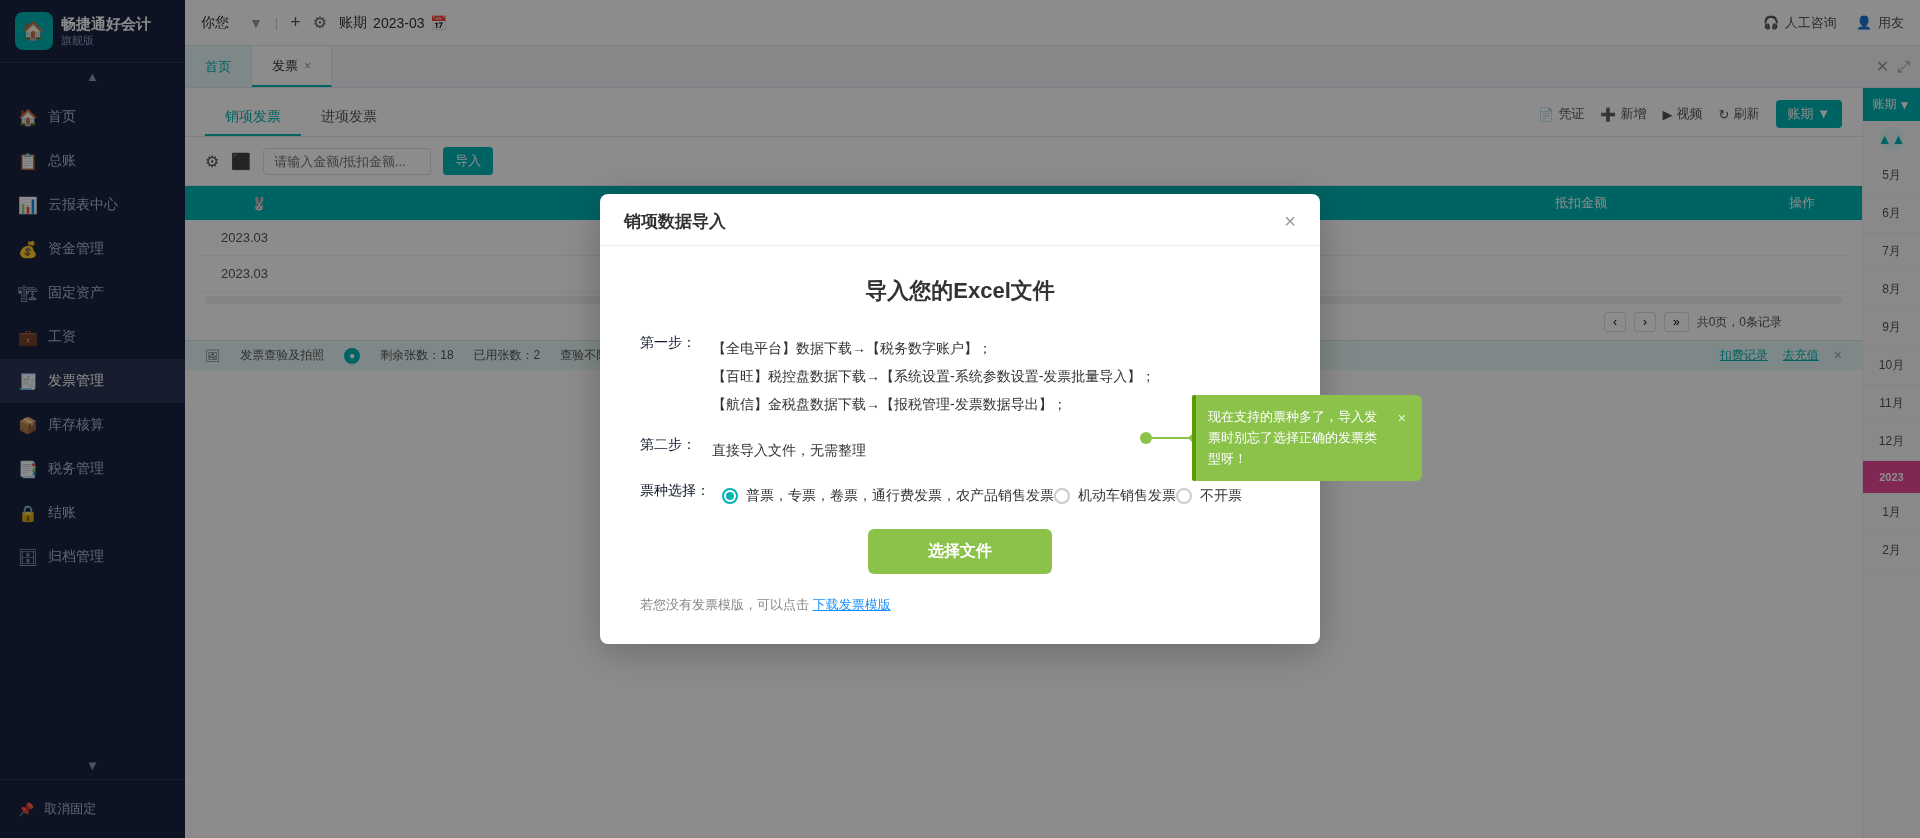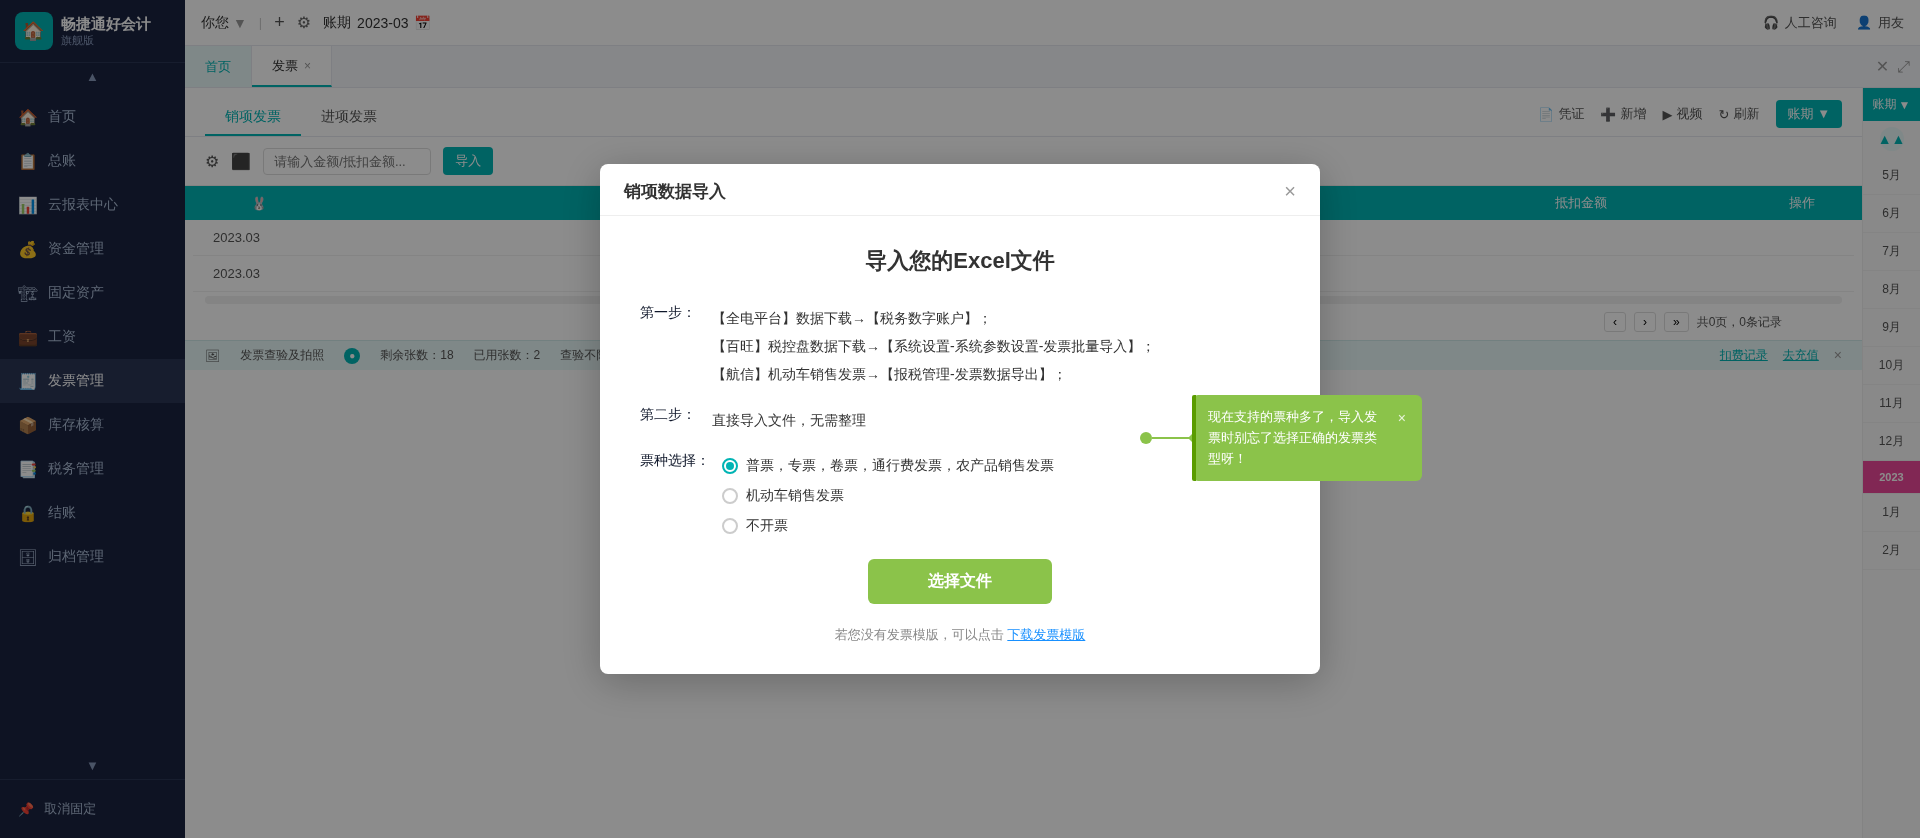"你您" .topbar-company { gap: 4px -> 20px }
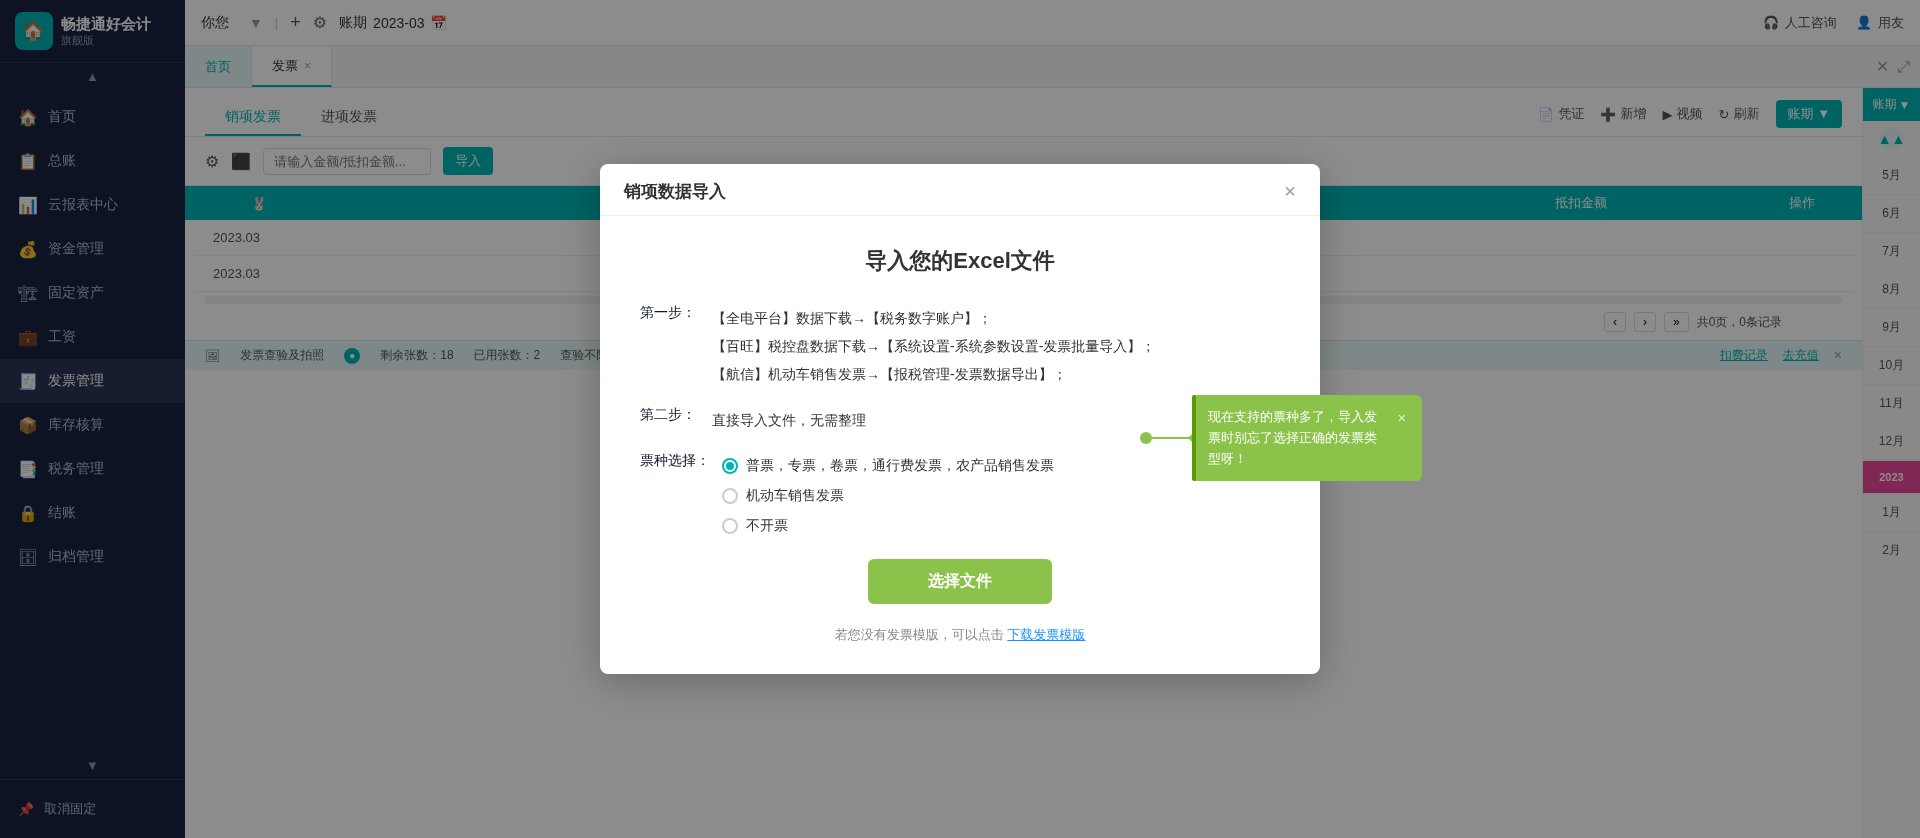"2023.03" div { padding: 0 8px -> 0 16px }
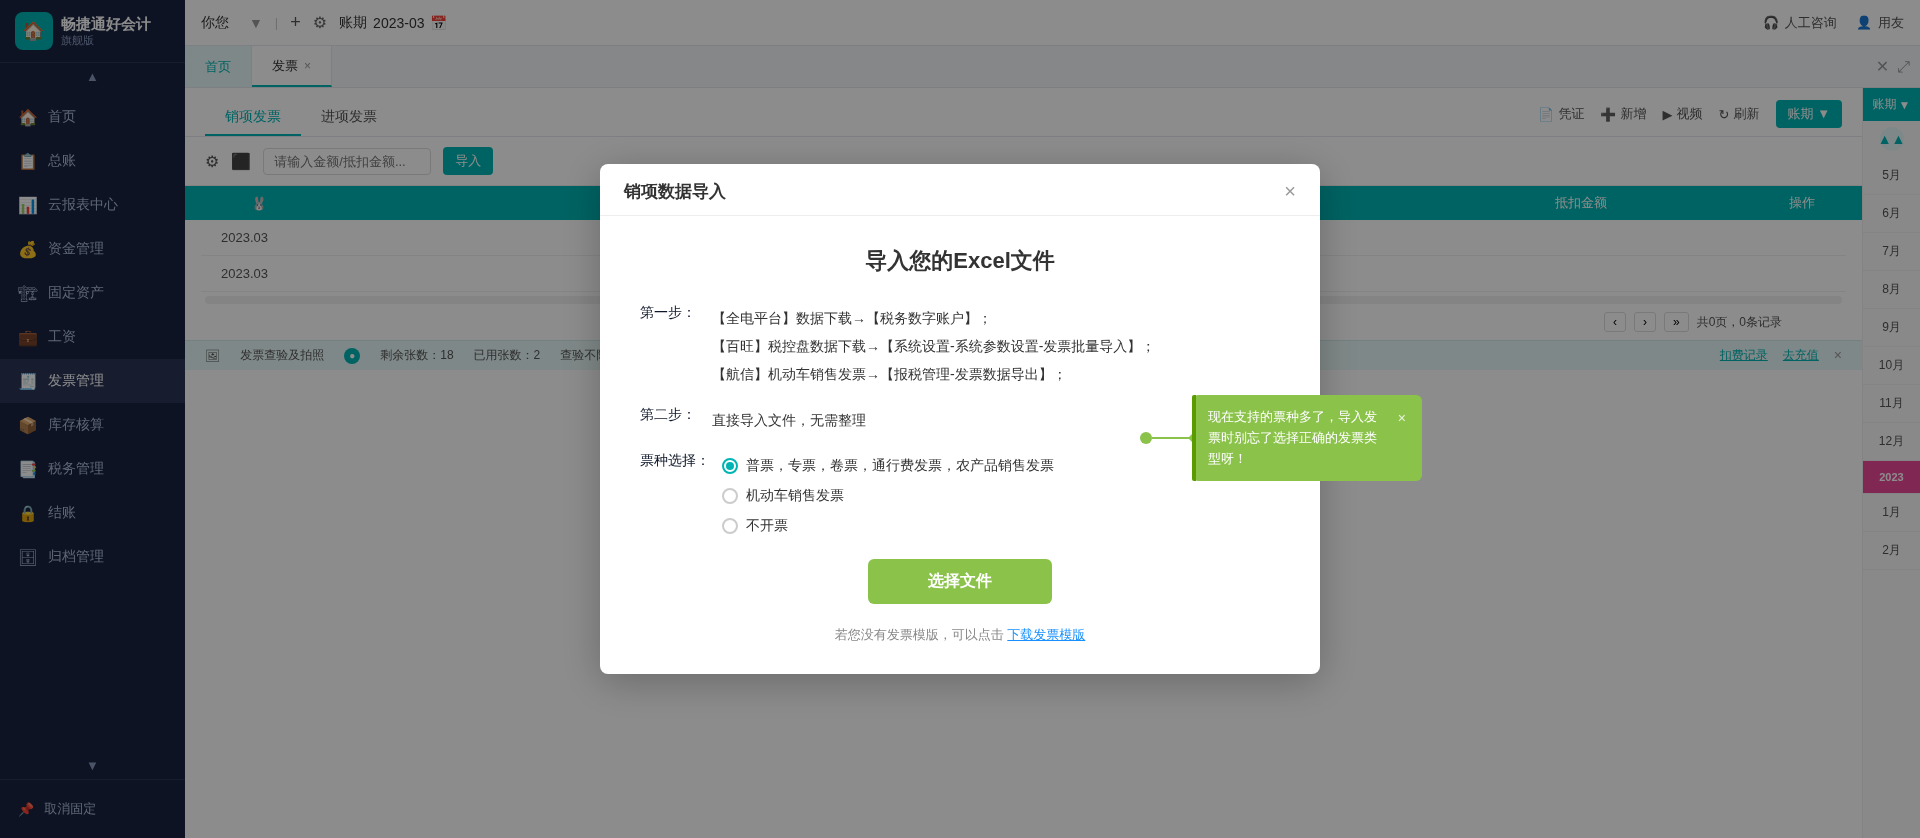"【航信】机动车销售发票→【报税管理-发票数据导出】；" div { text: 机动车销售发票 -> 金税盘数据下载 }
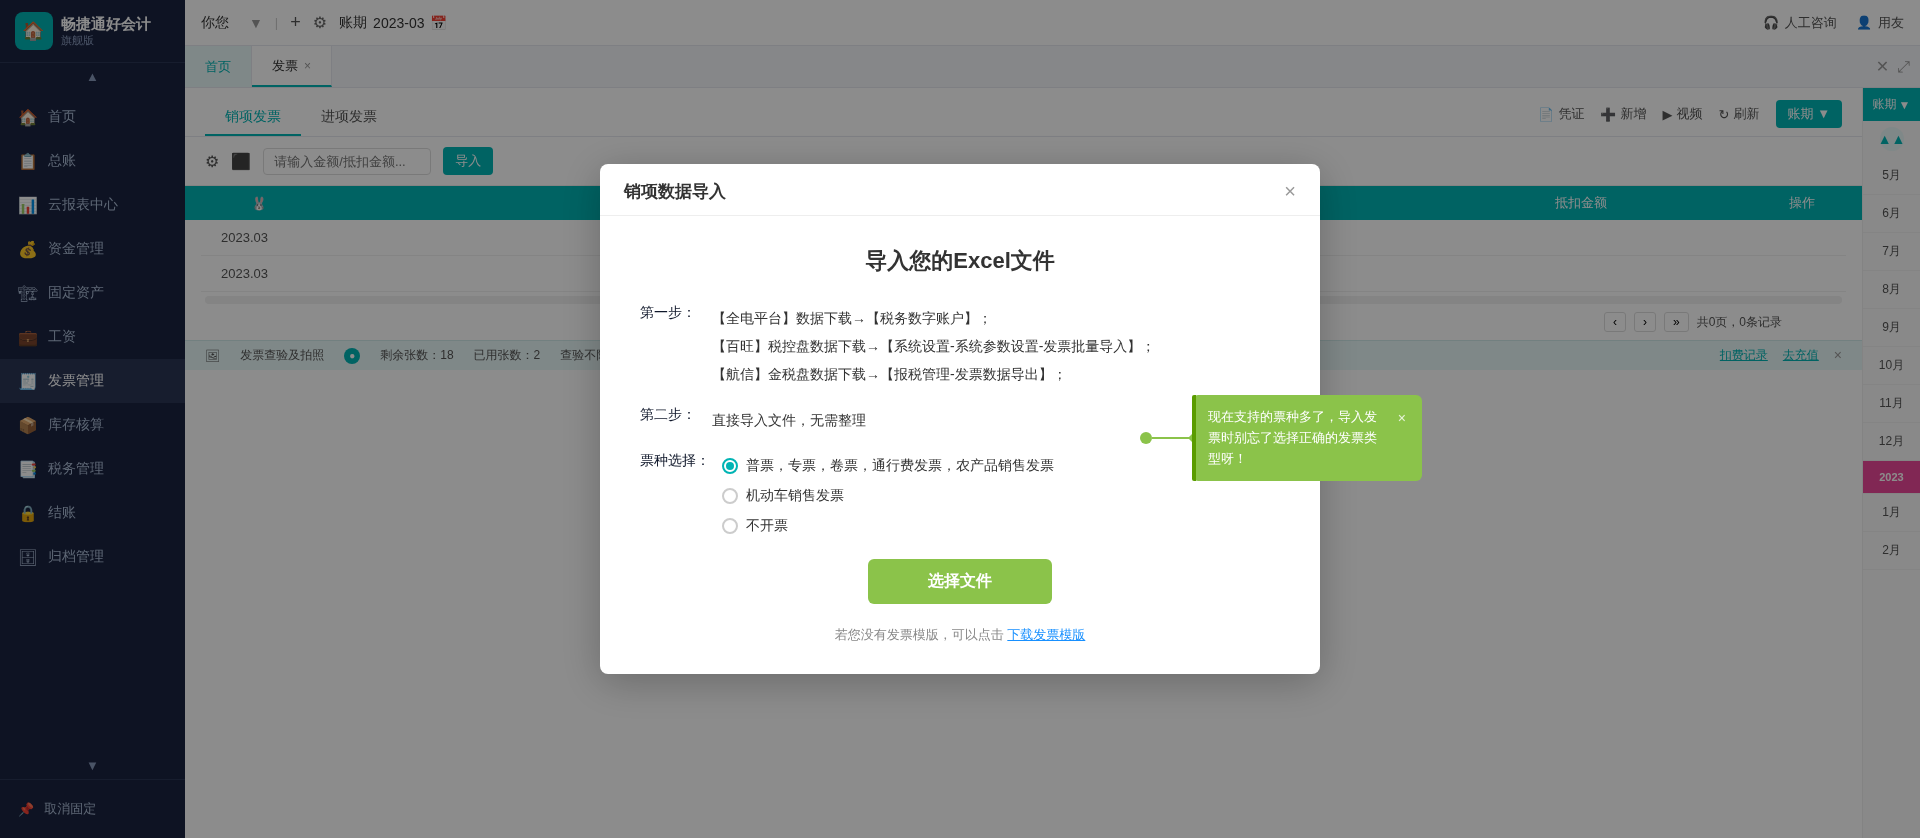"普票，专票，卷票，通行费发票，农产品销售发票" .modal-radio-group { flex-direction: column -> row; gap: 12px -> 0 }
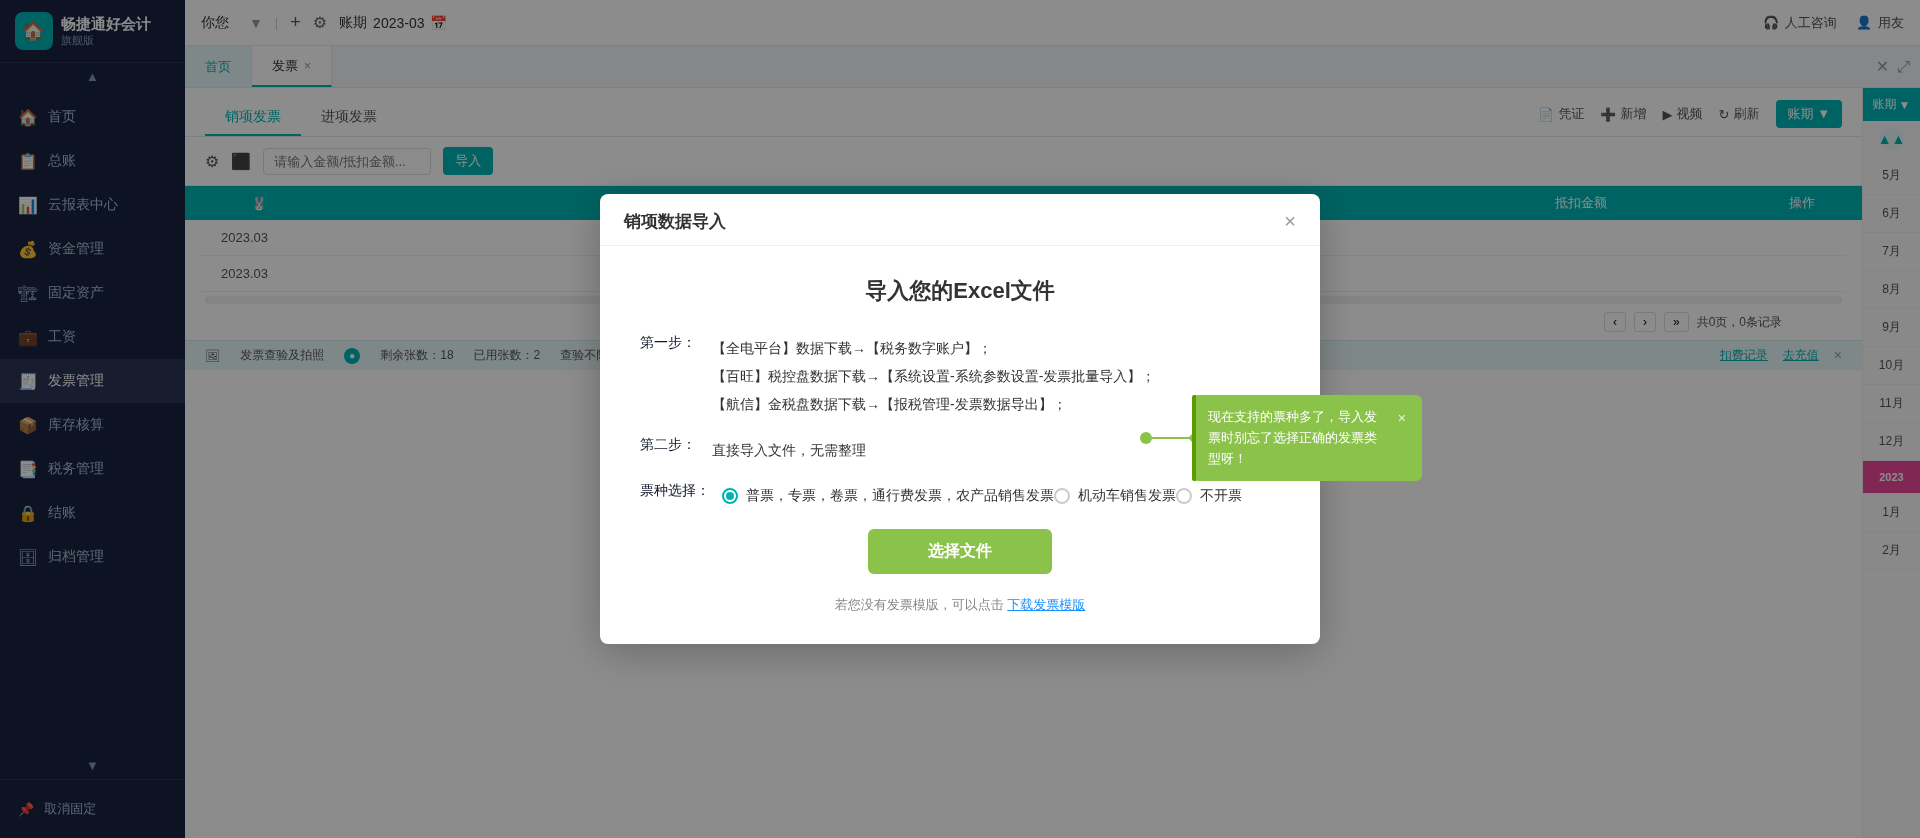"若您没有发票模版，可以点击 下载发票模版" .modal-footer-text { text-align: center -> left }
